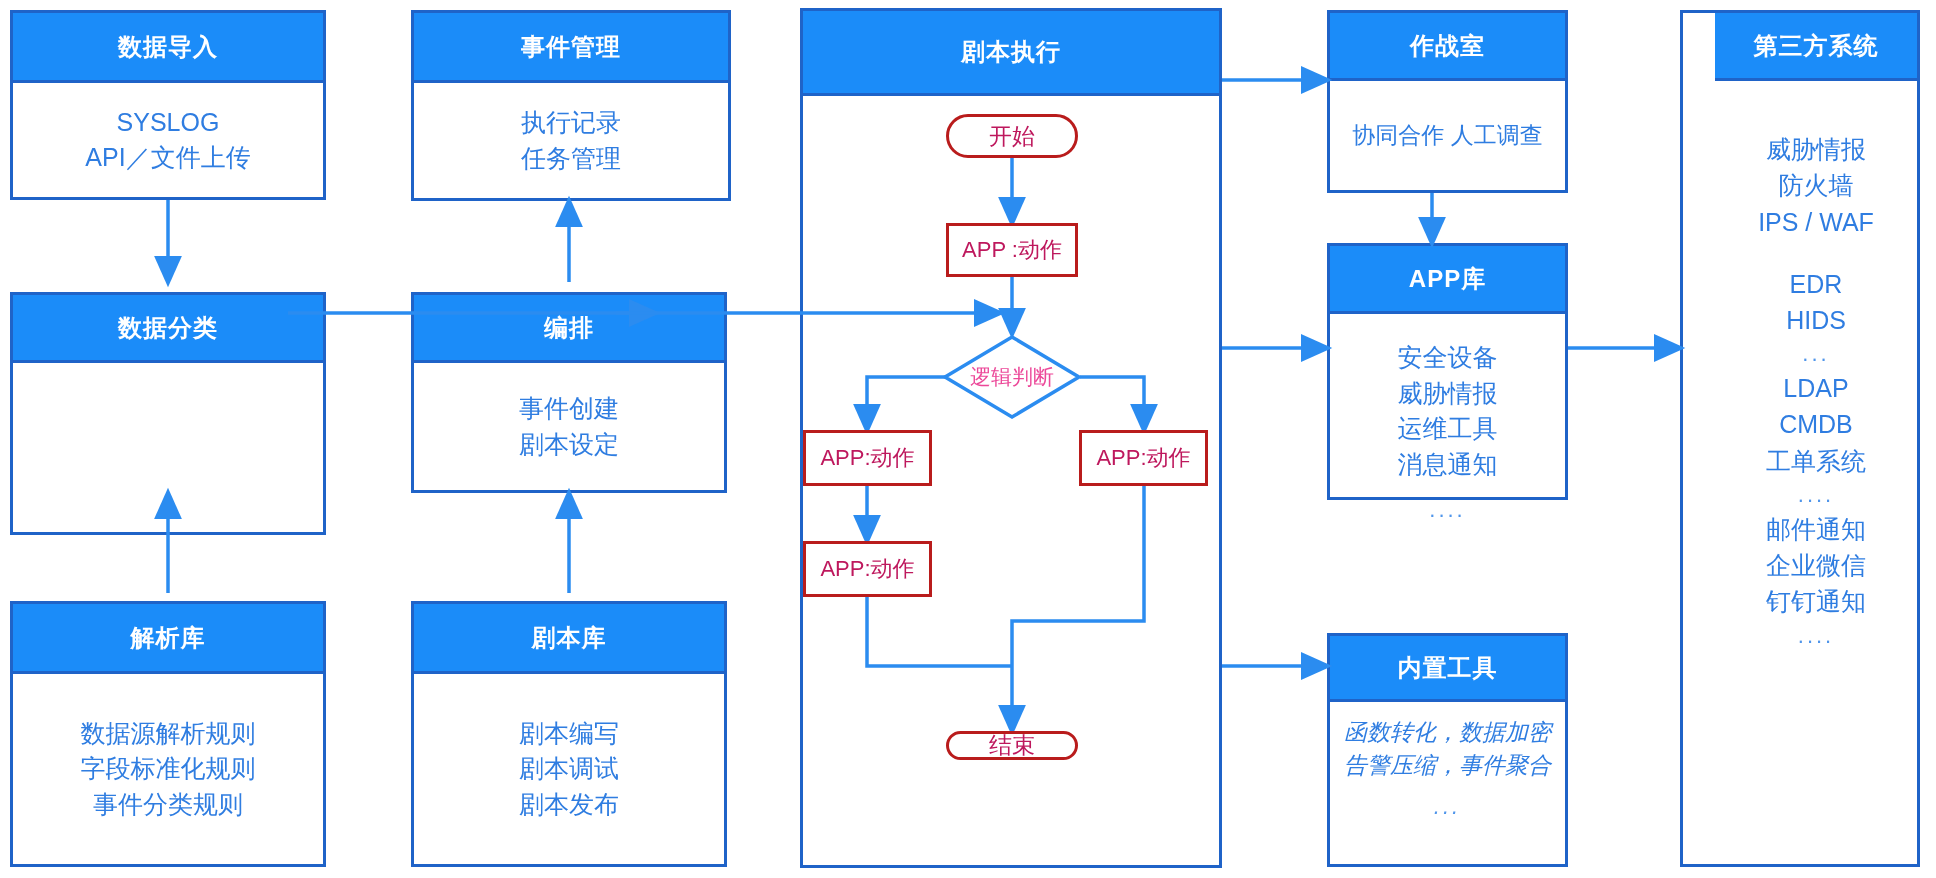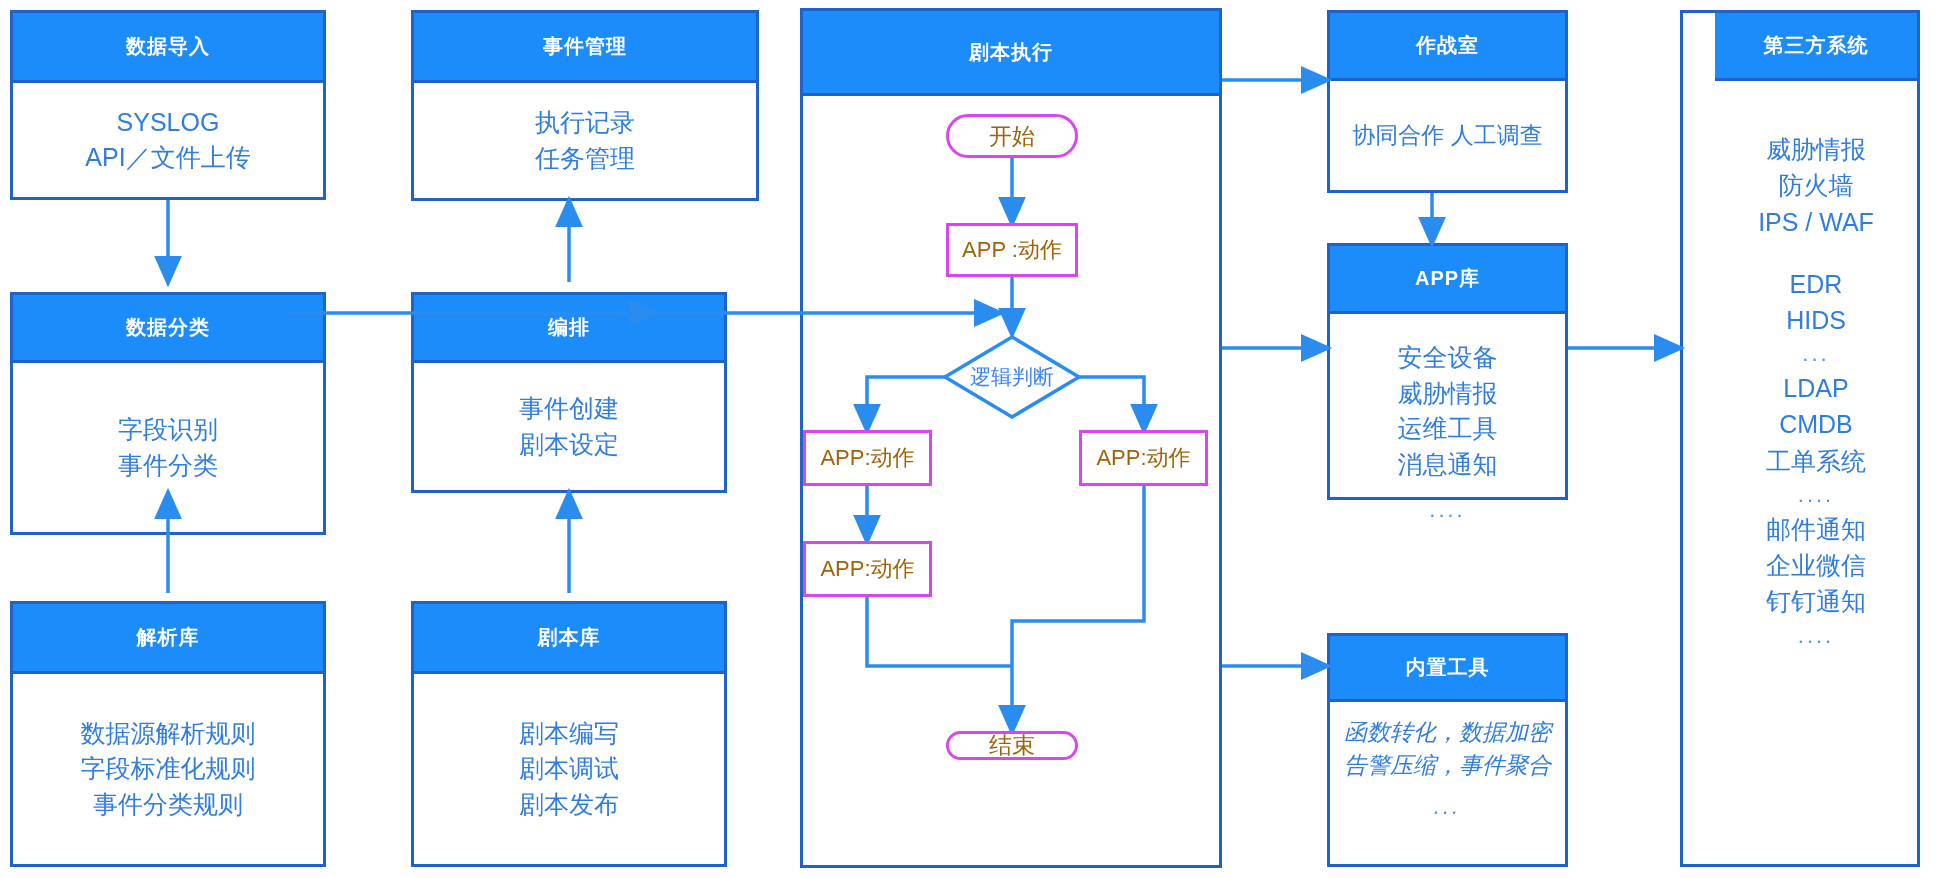"数据导入" .card-header { font-size: 20px -> 24px }
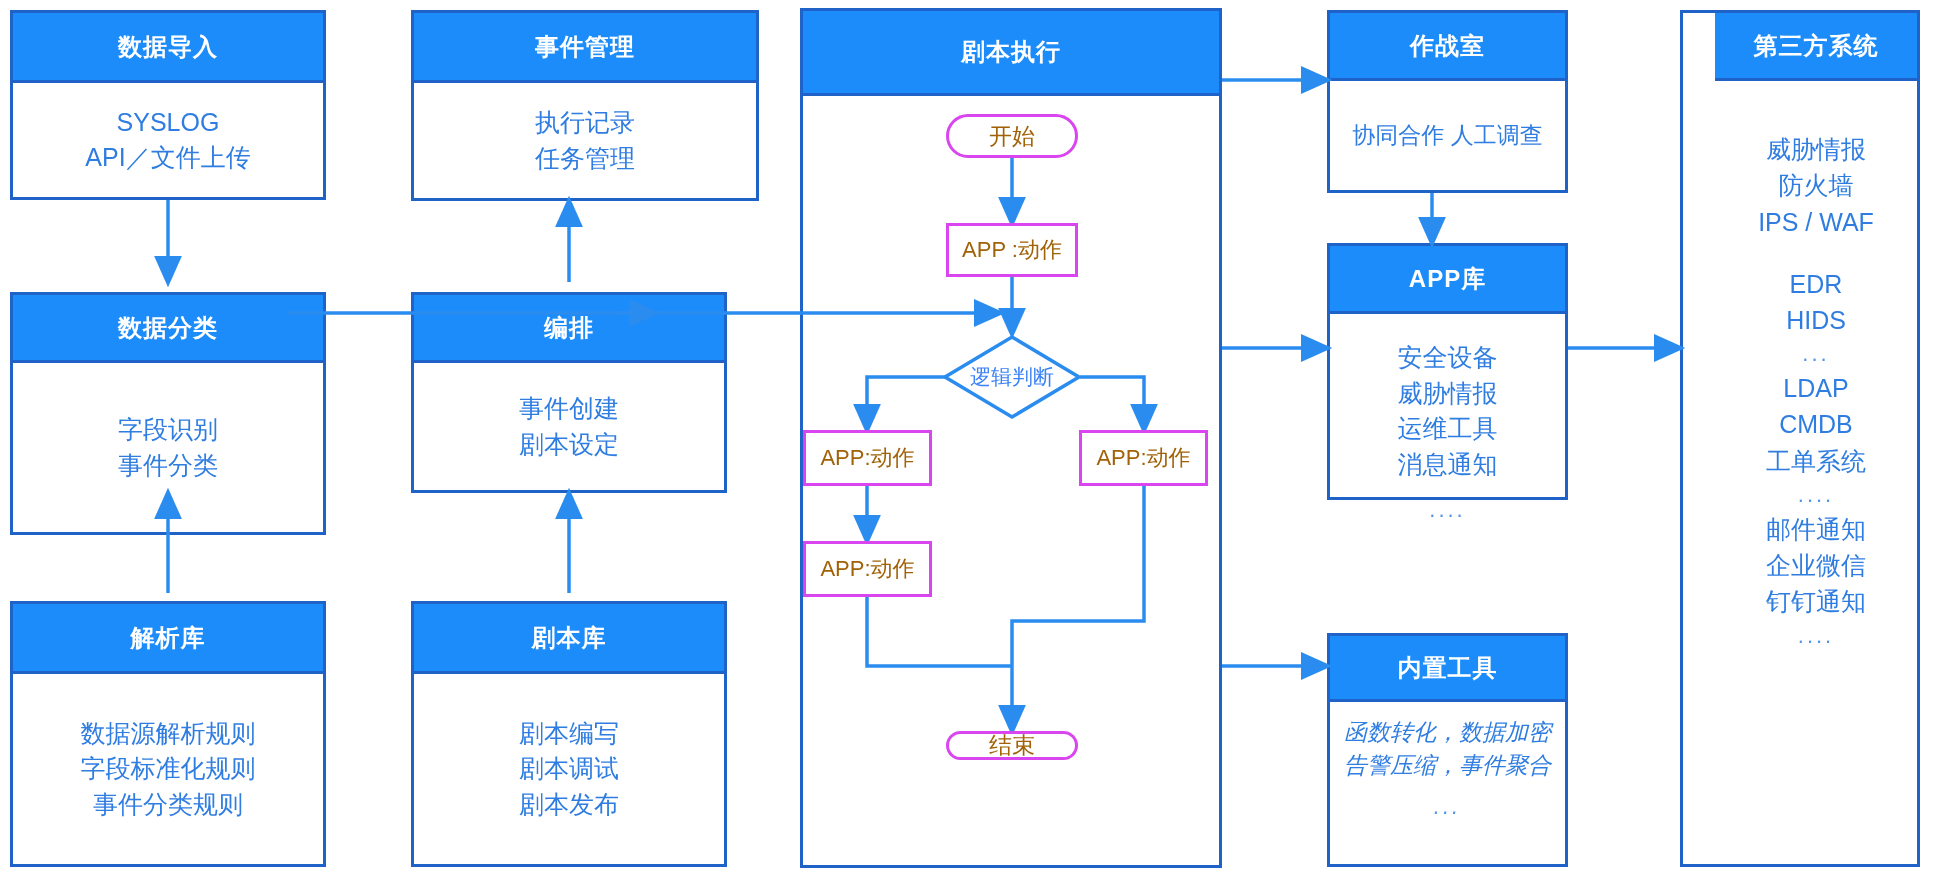"事件管理" div.card { width: 348px -> 320px }
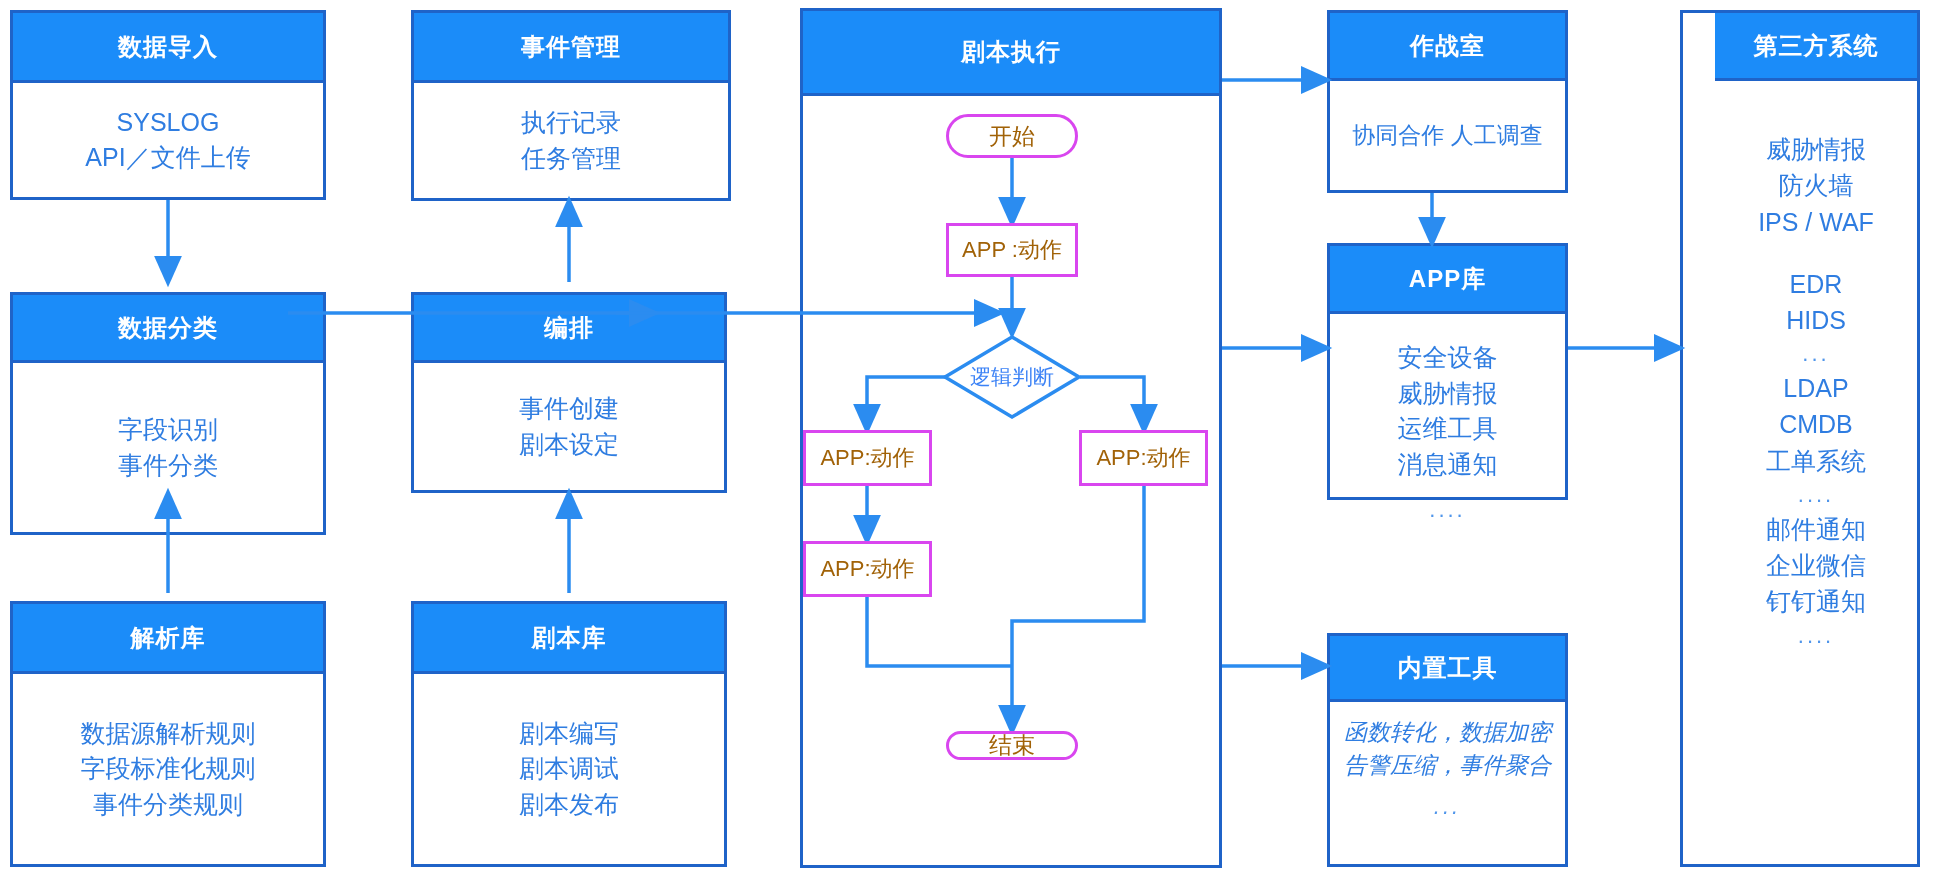"开始" .flow-node { border: 3px solid #d946ef -> 3px solid #b91c1c; color: #a16207 -> #be185d }
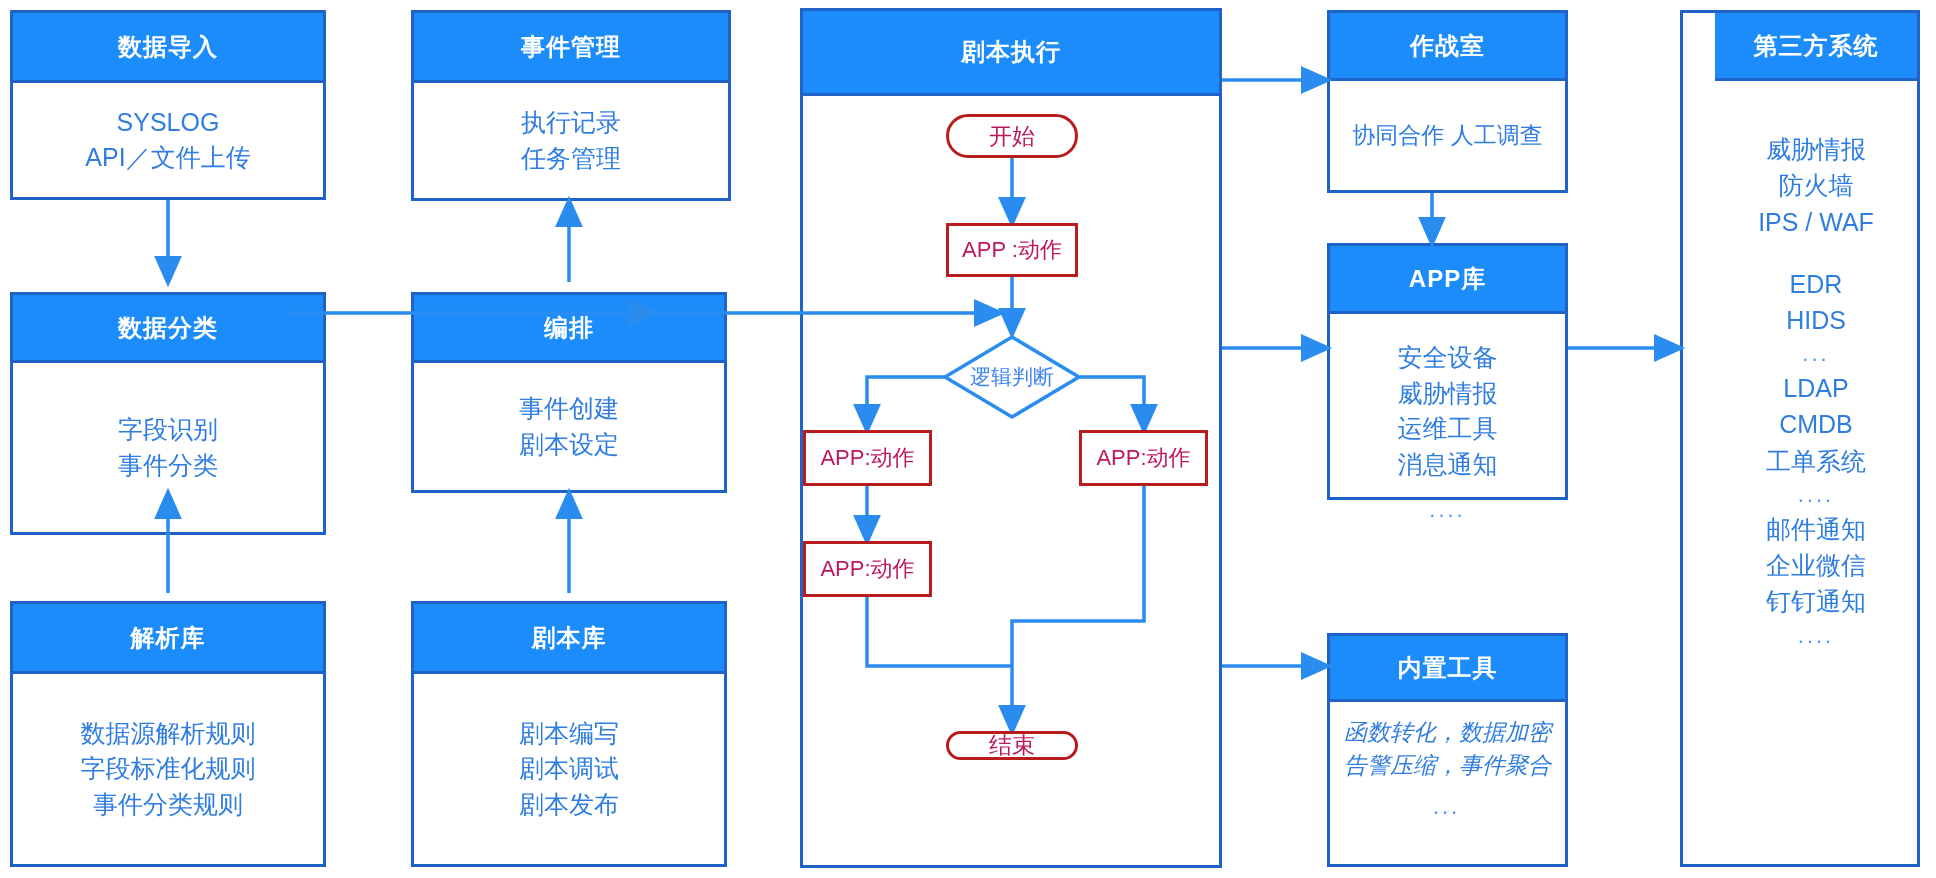"逻辑判断" .flow-diamond-label { color: #3b82f6 -> #ec4899 }
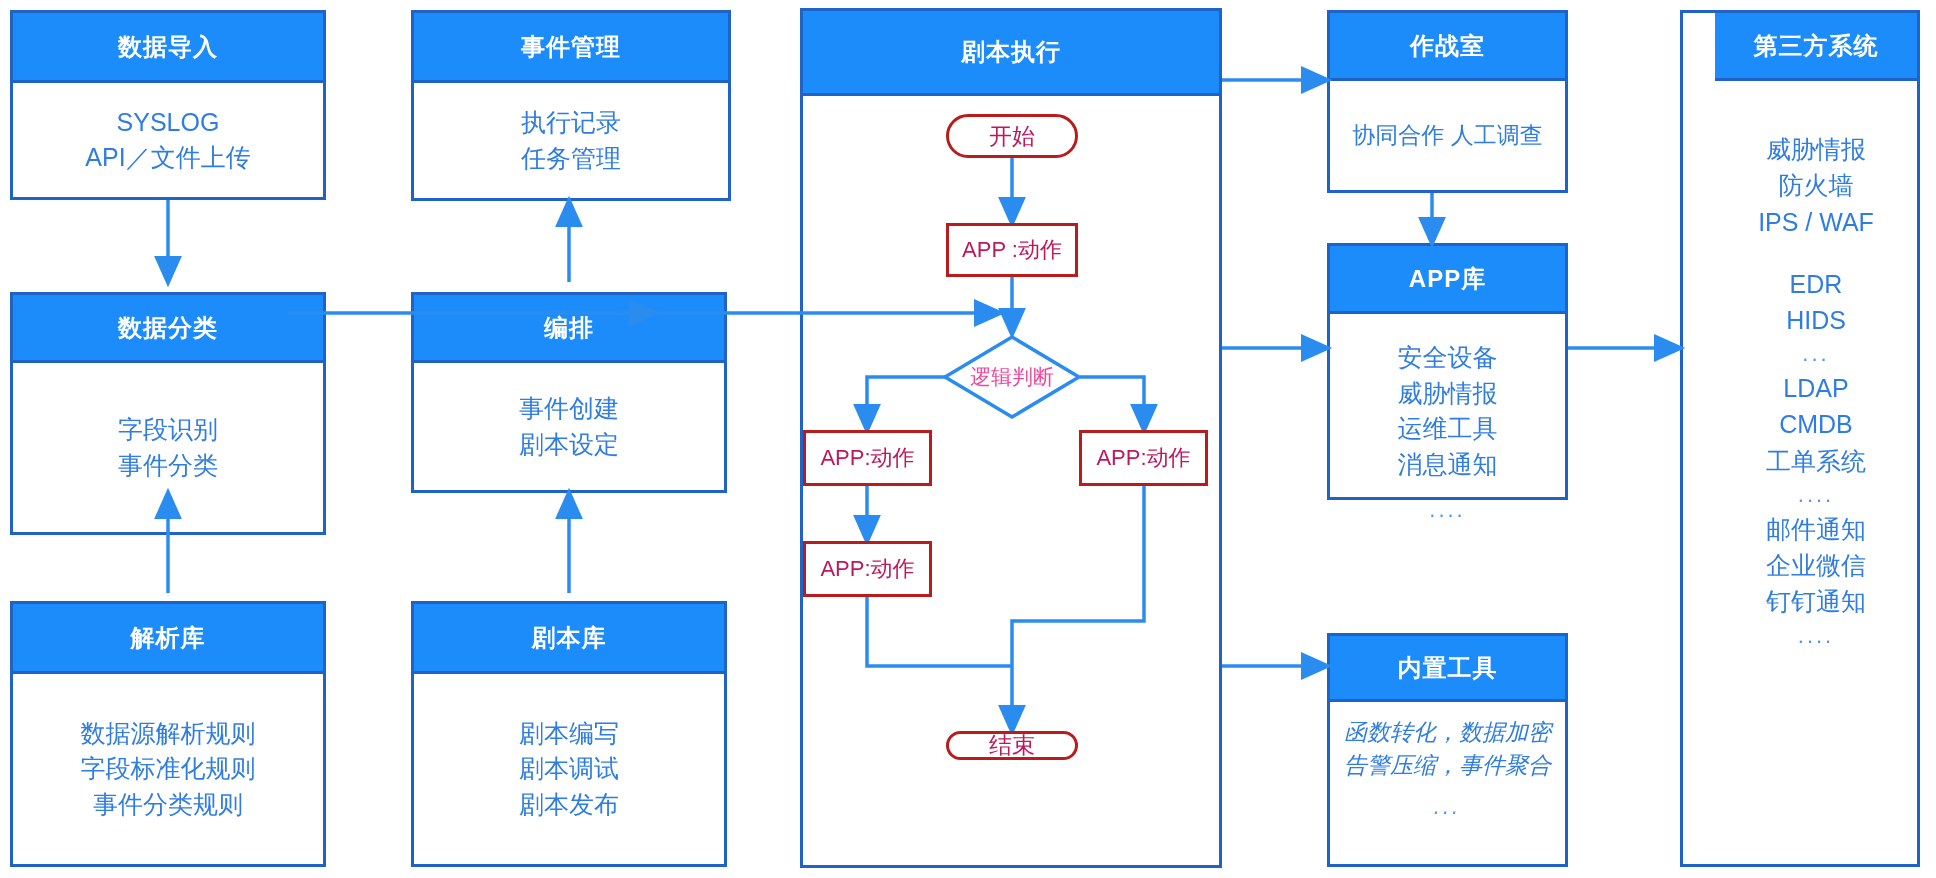"字段识别" div.card-body { html: <div> <div>字段识别</div> <div>事件分类</div> </div> -> none }
